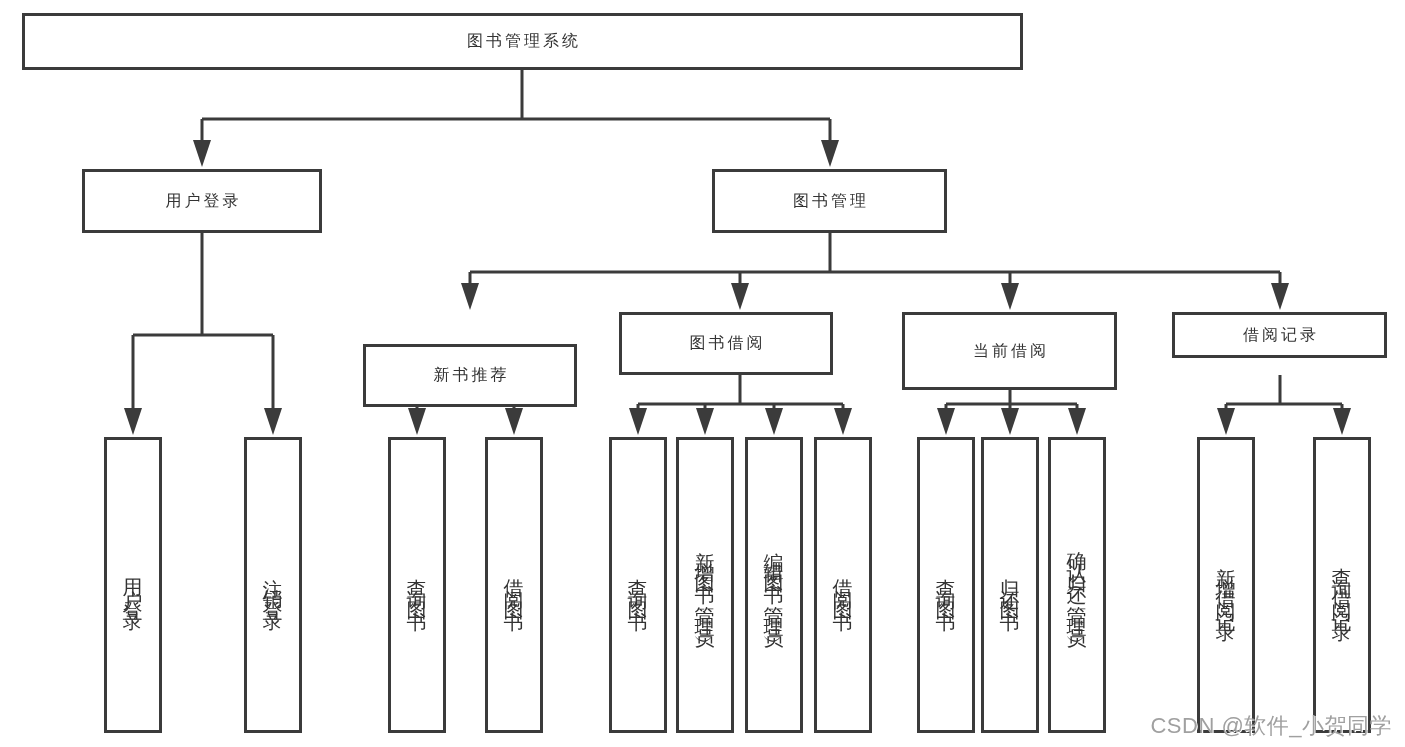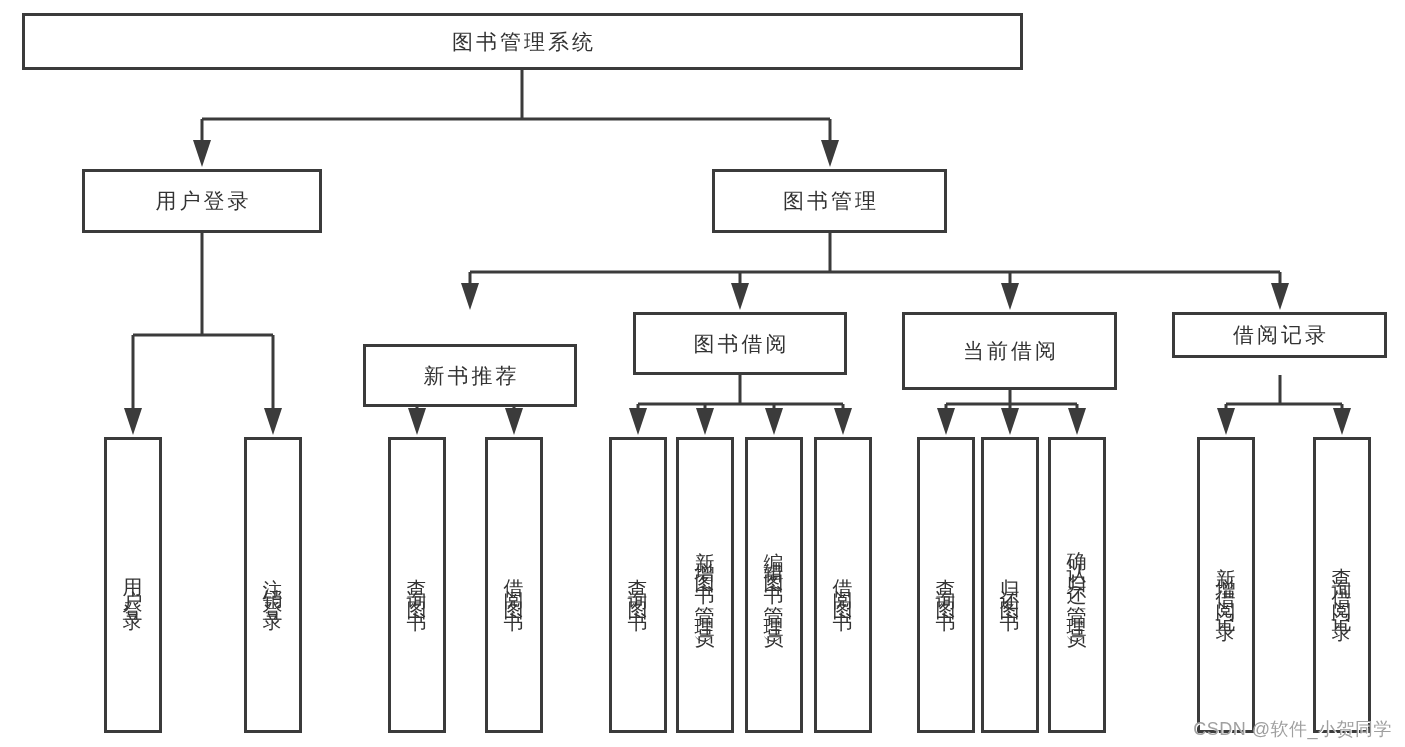"图书管理系统" .h-label { font-size: 21px -> 16px }
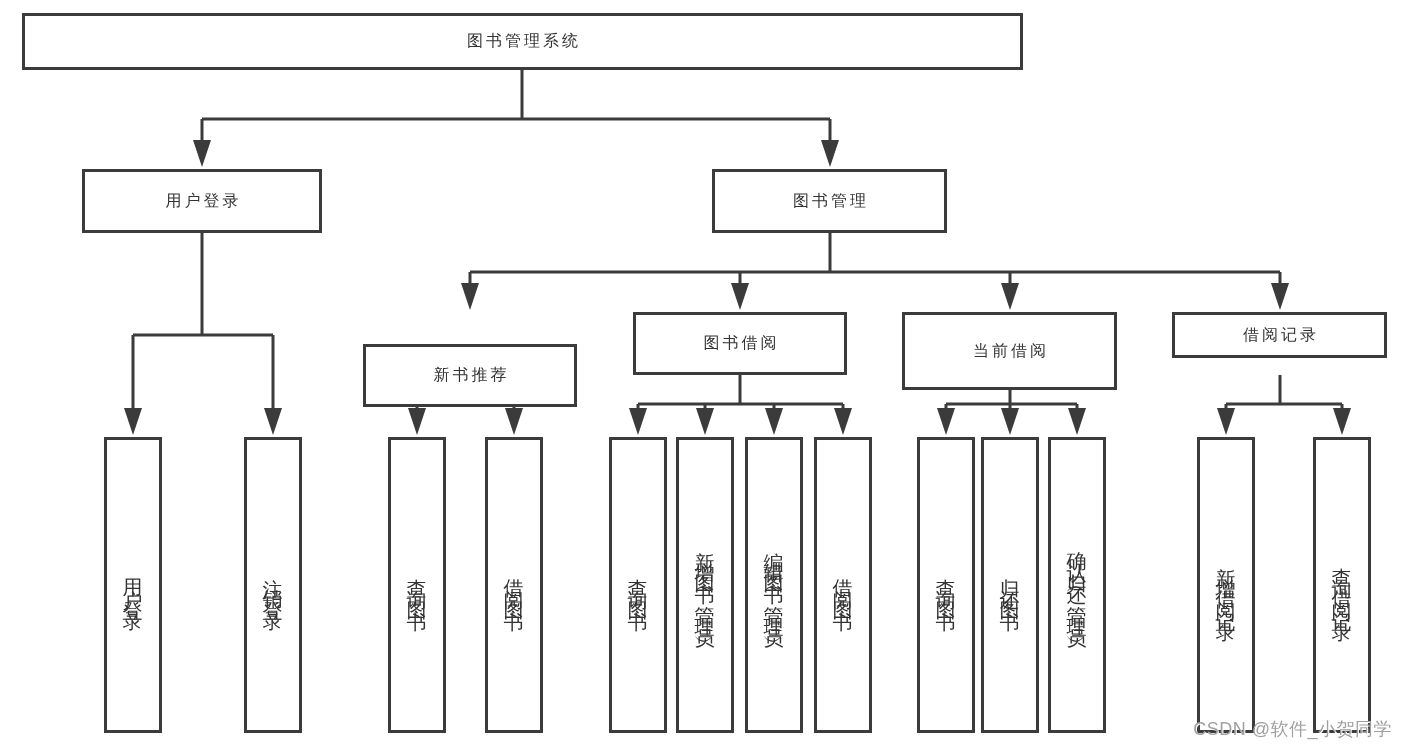"图书借阅" div.box { left: 633px -> 619px }
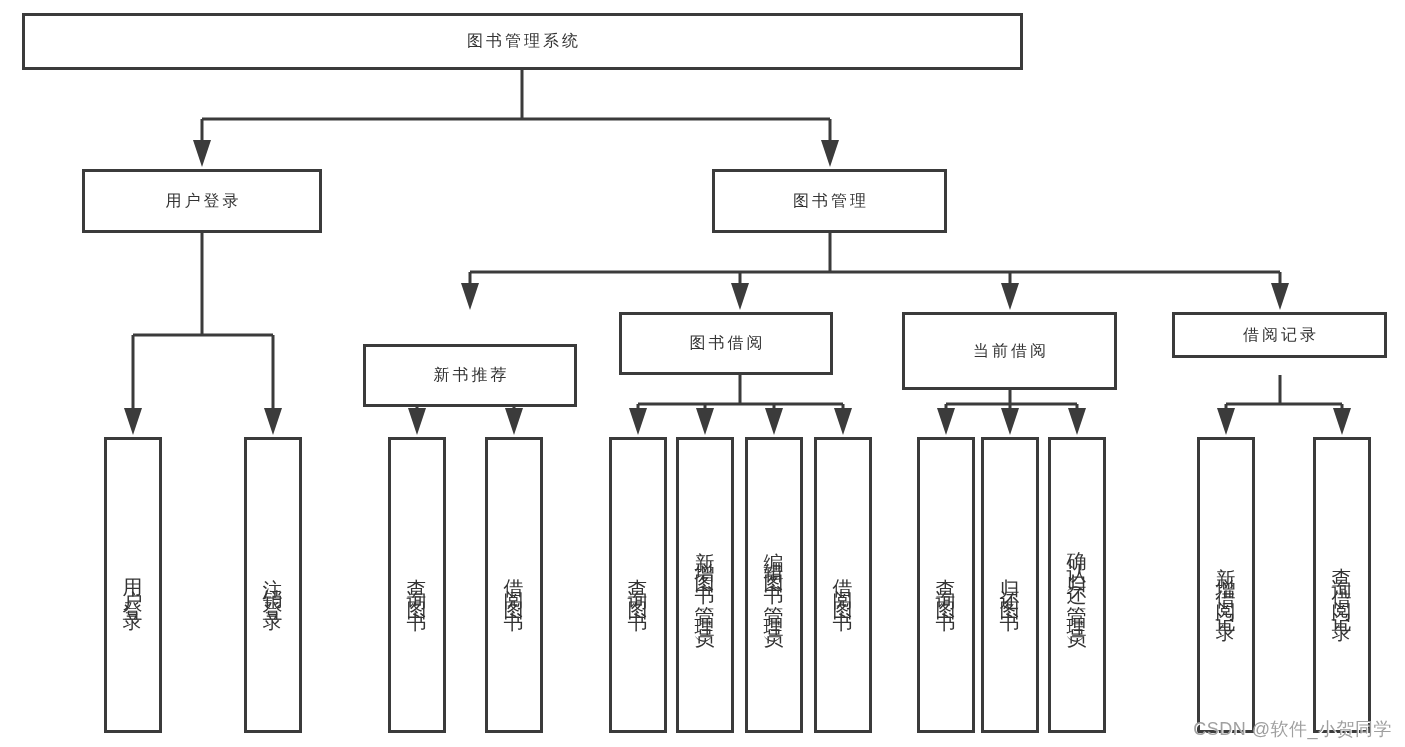"CSDN @软件_小贺同学" .watermark { font-size: 18px -> 22px }
